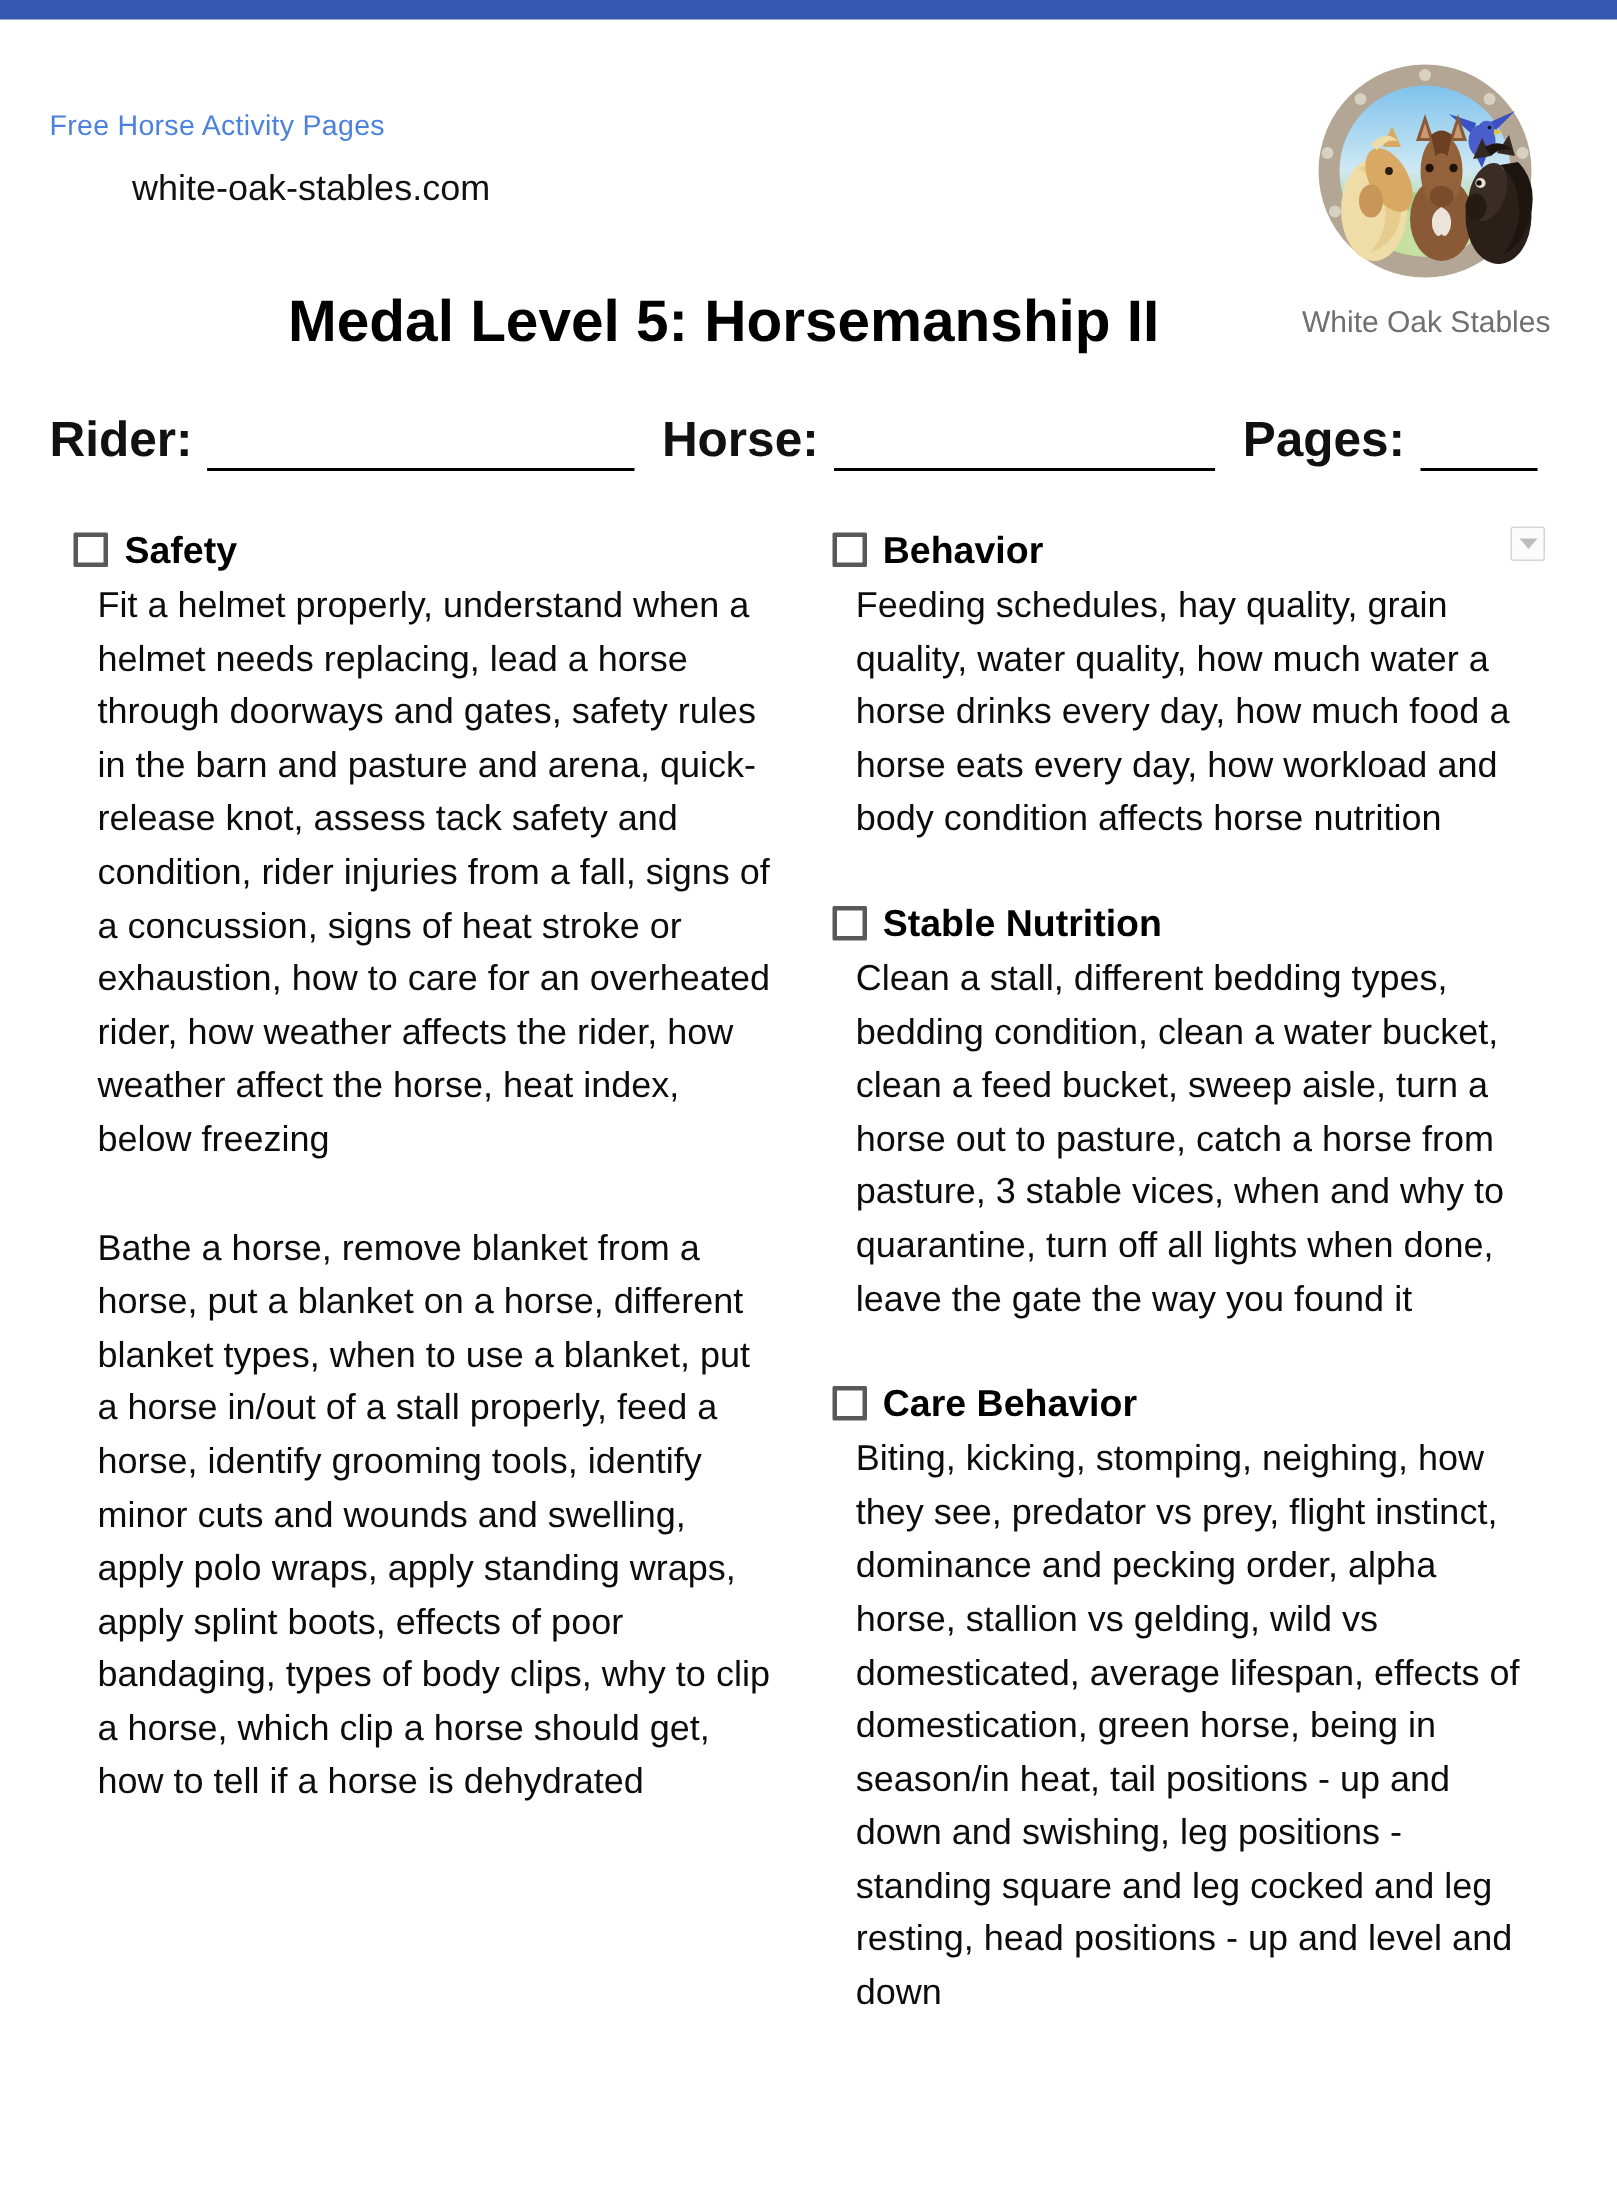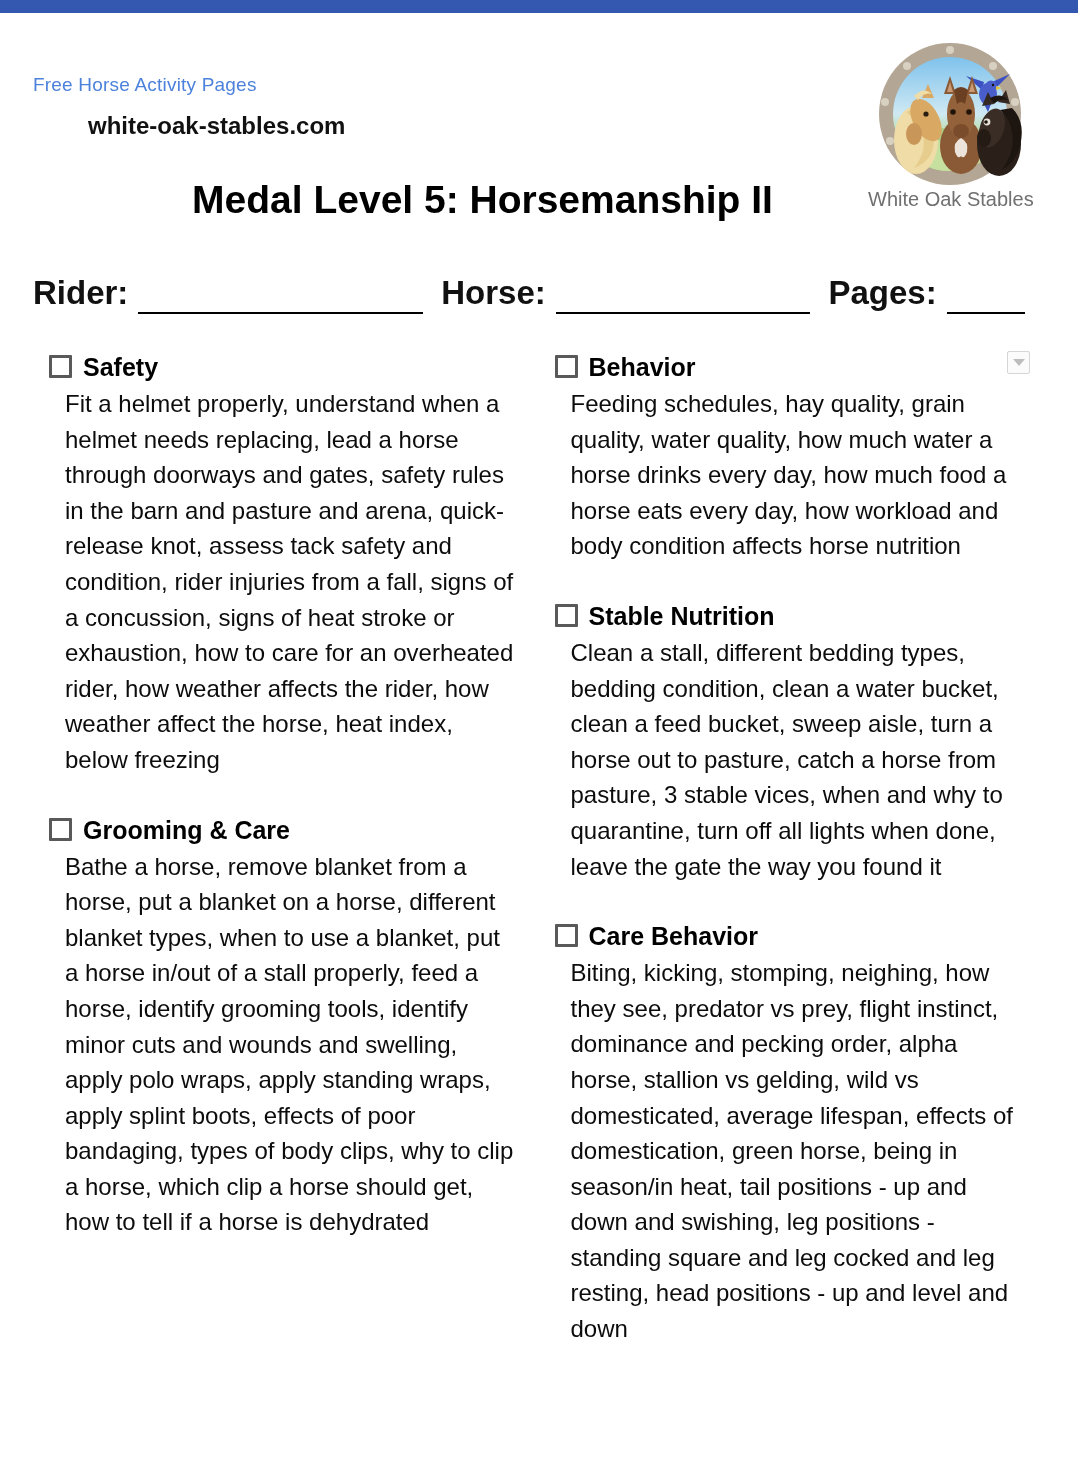"white-oak-stables.com" .brand-site { font-weight: bold -> none }
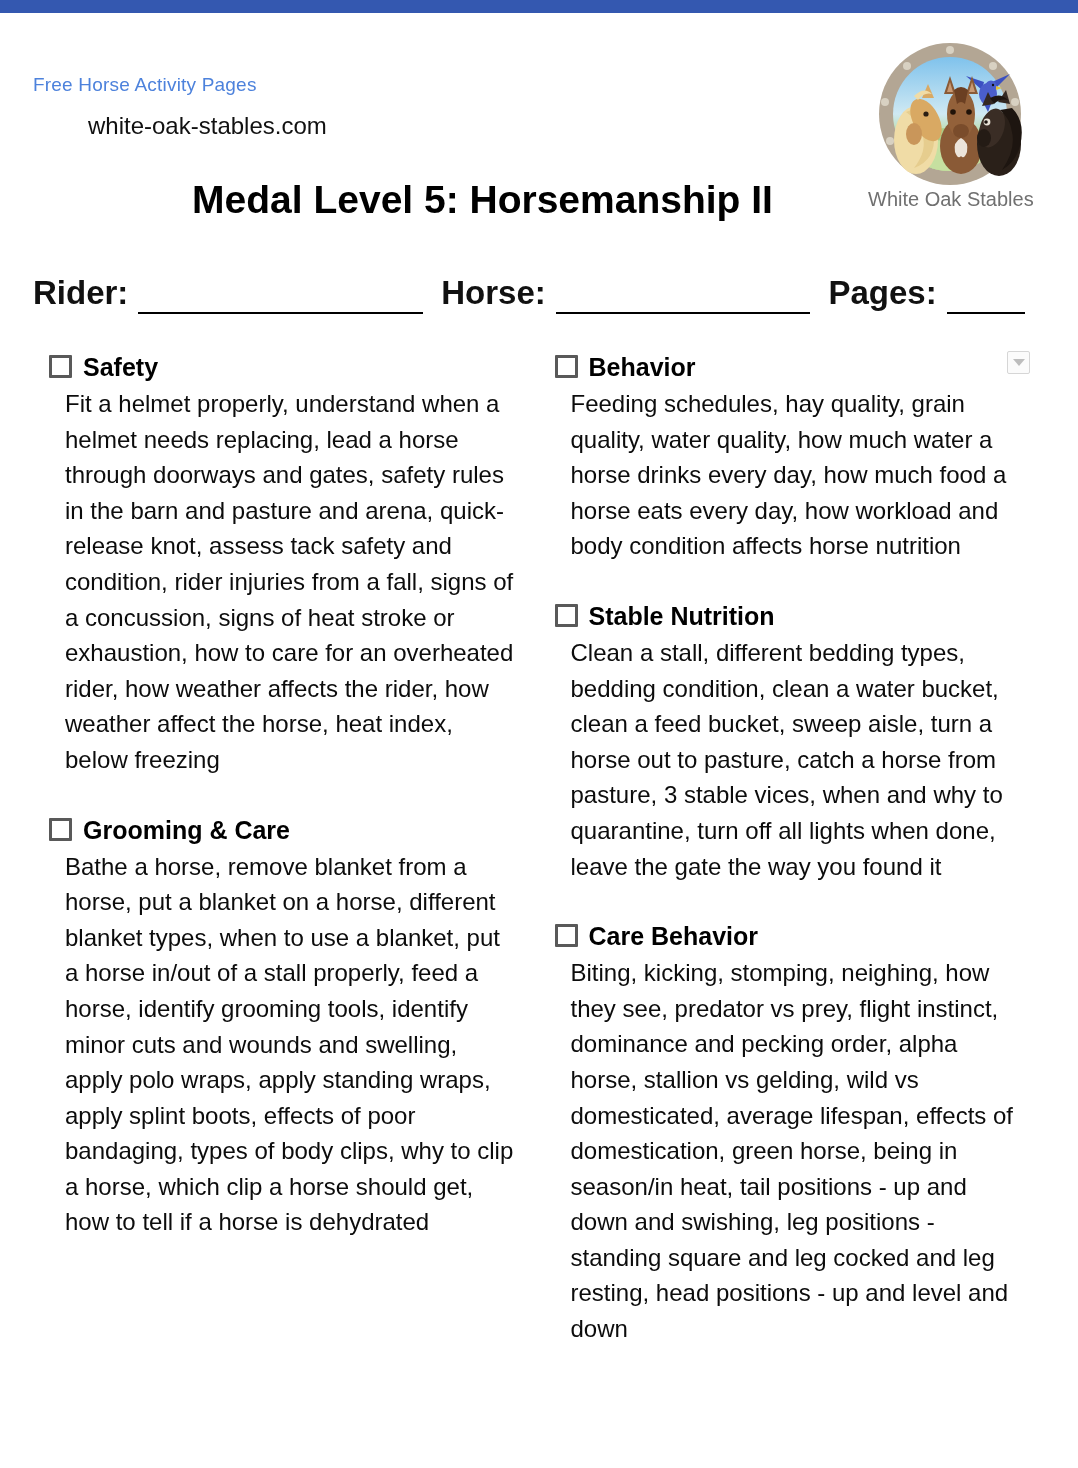"Medal Level 5: Horsemanship II" .doc-title { top: 178px -> 193px }
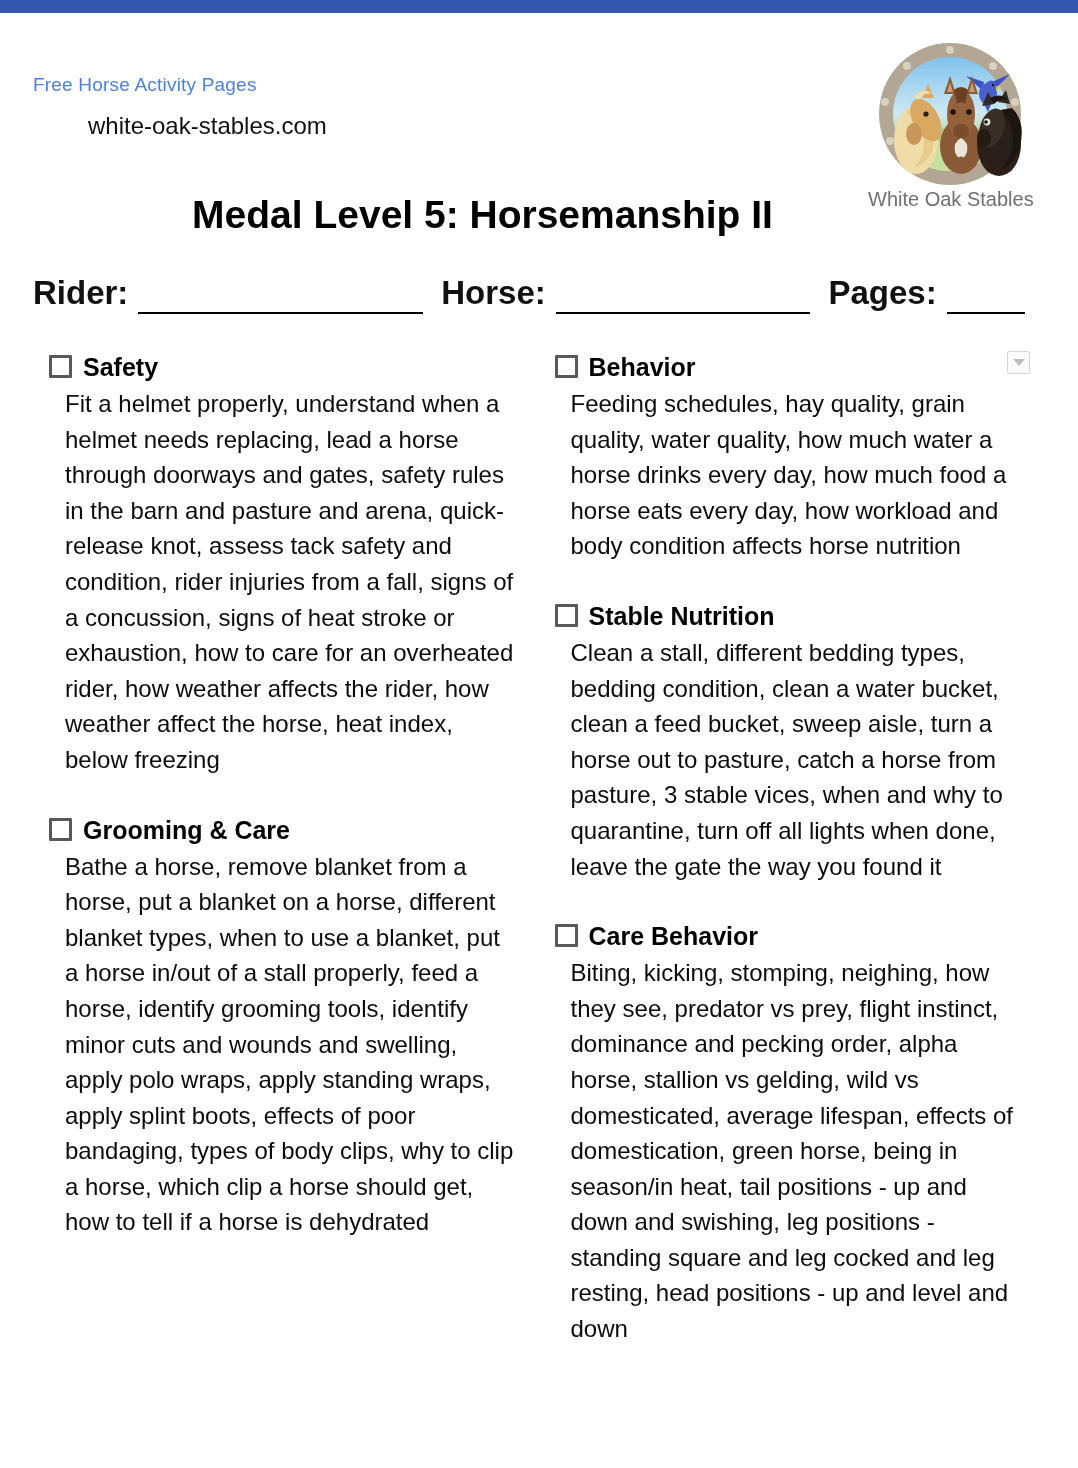"White Oak Stables" .logo-caption { margin-top: 0 -> 16px }
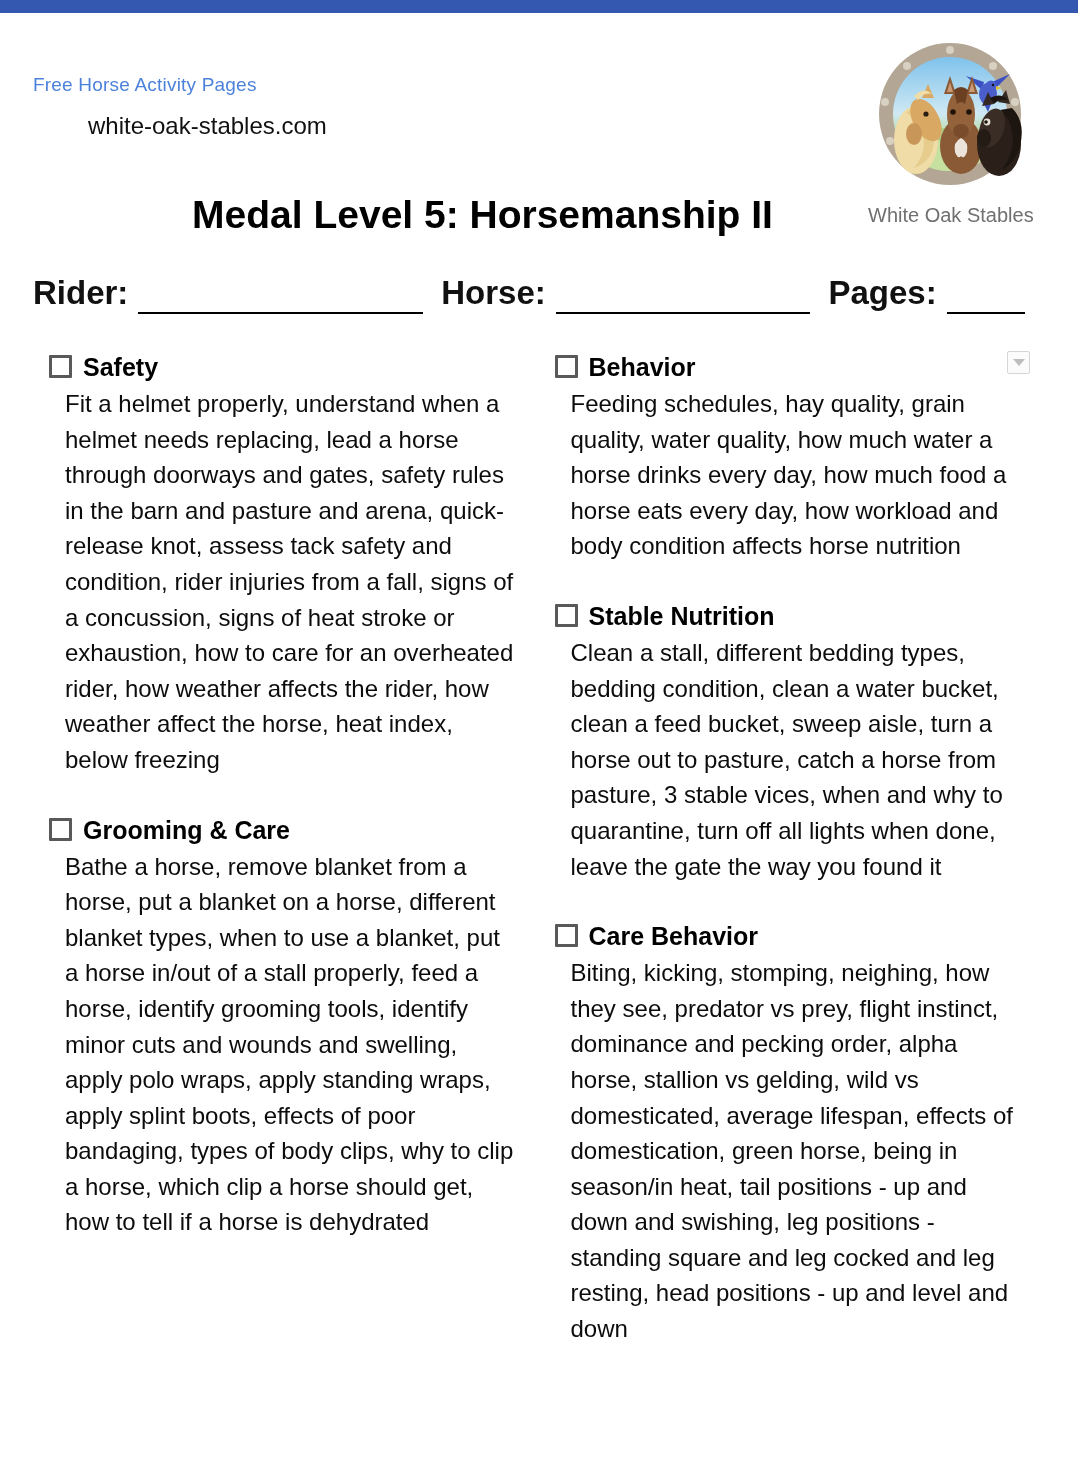"Grooming & Care" div.sec-head { html: <div> <span></span> <span>Grooming &amp; Care</span> </div> -> none }
